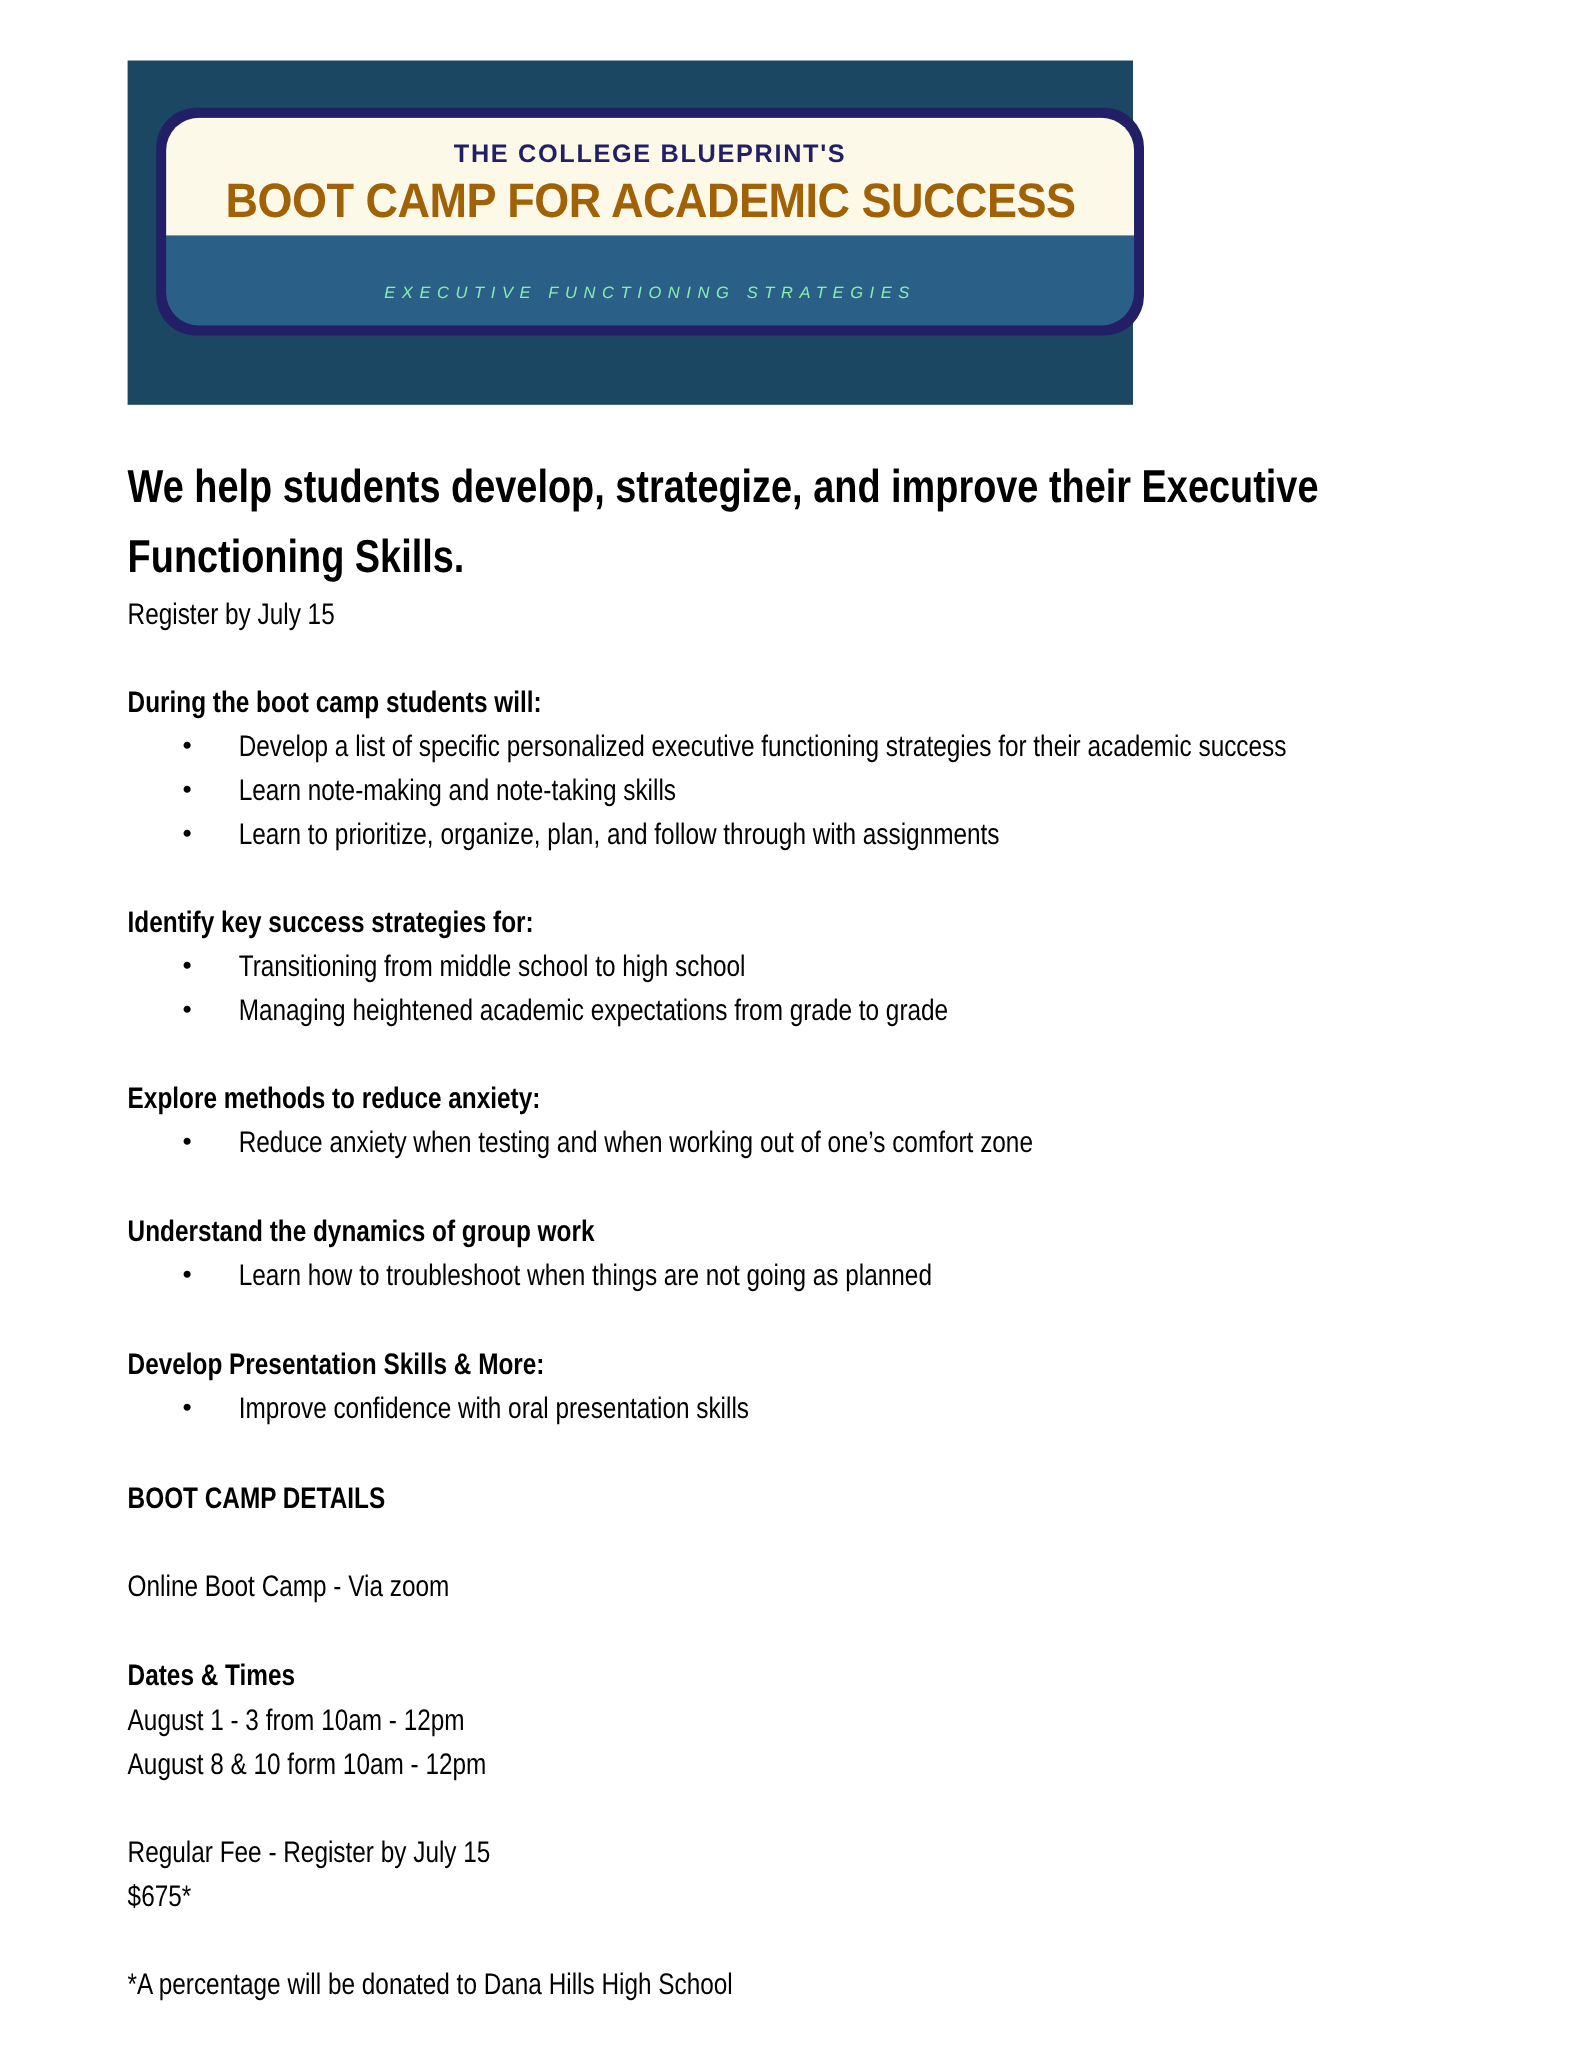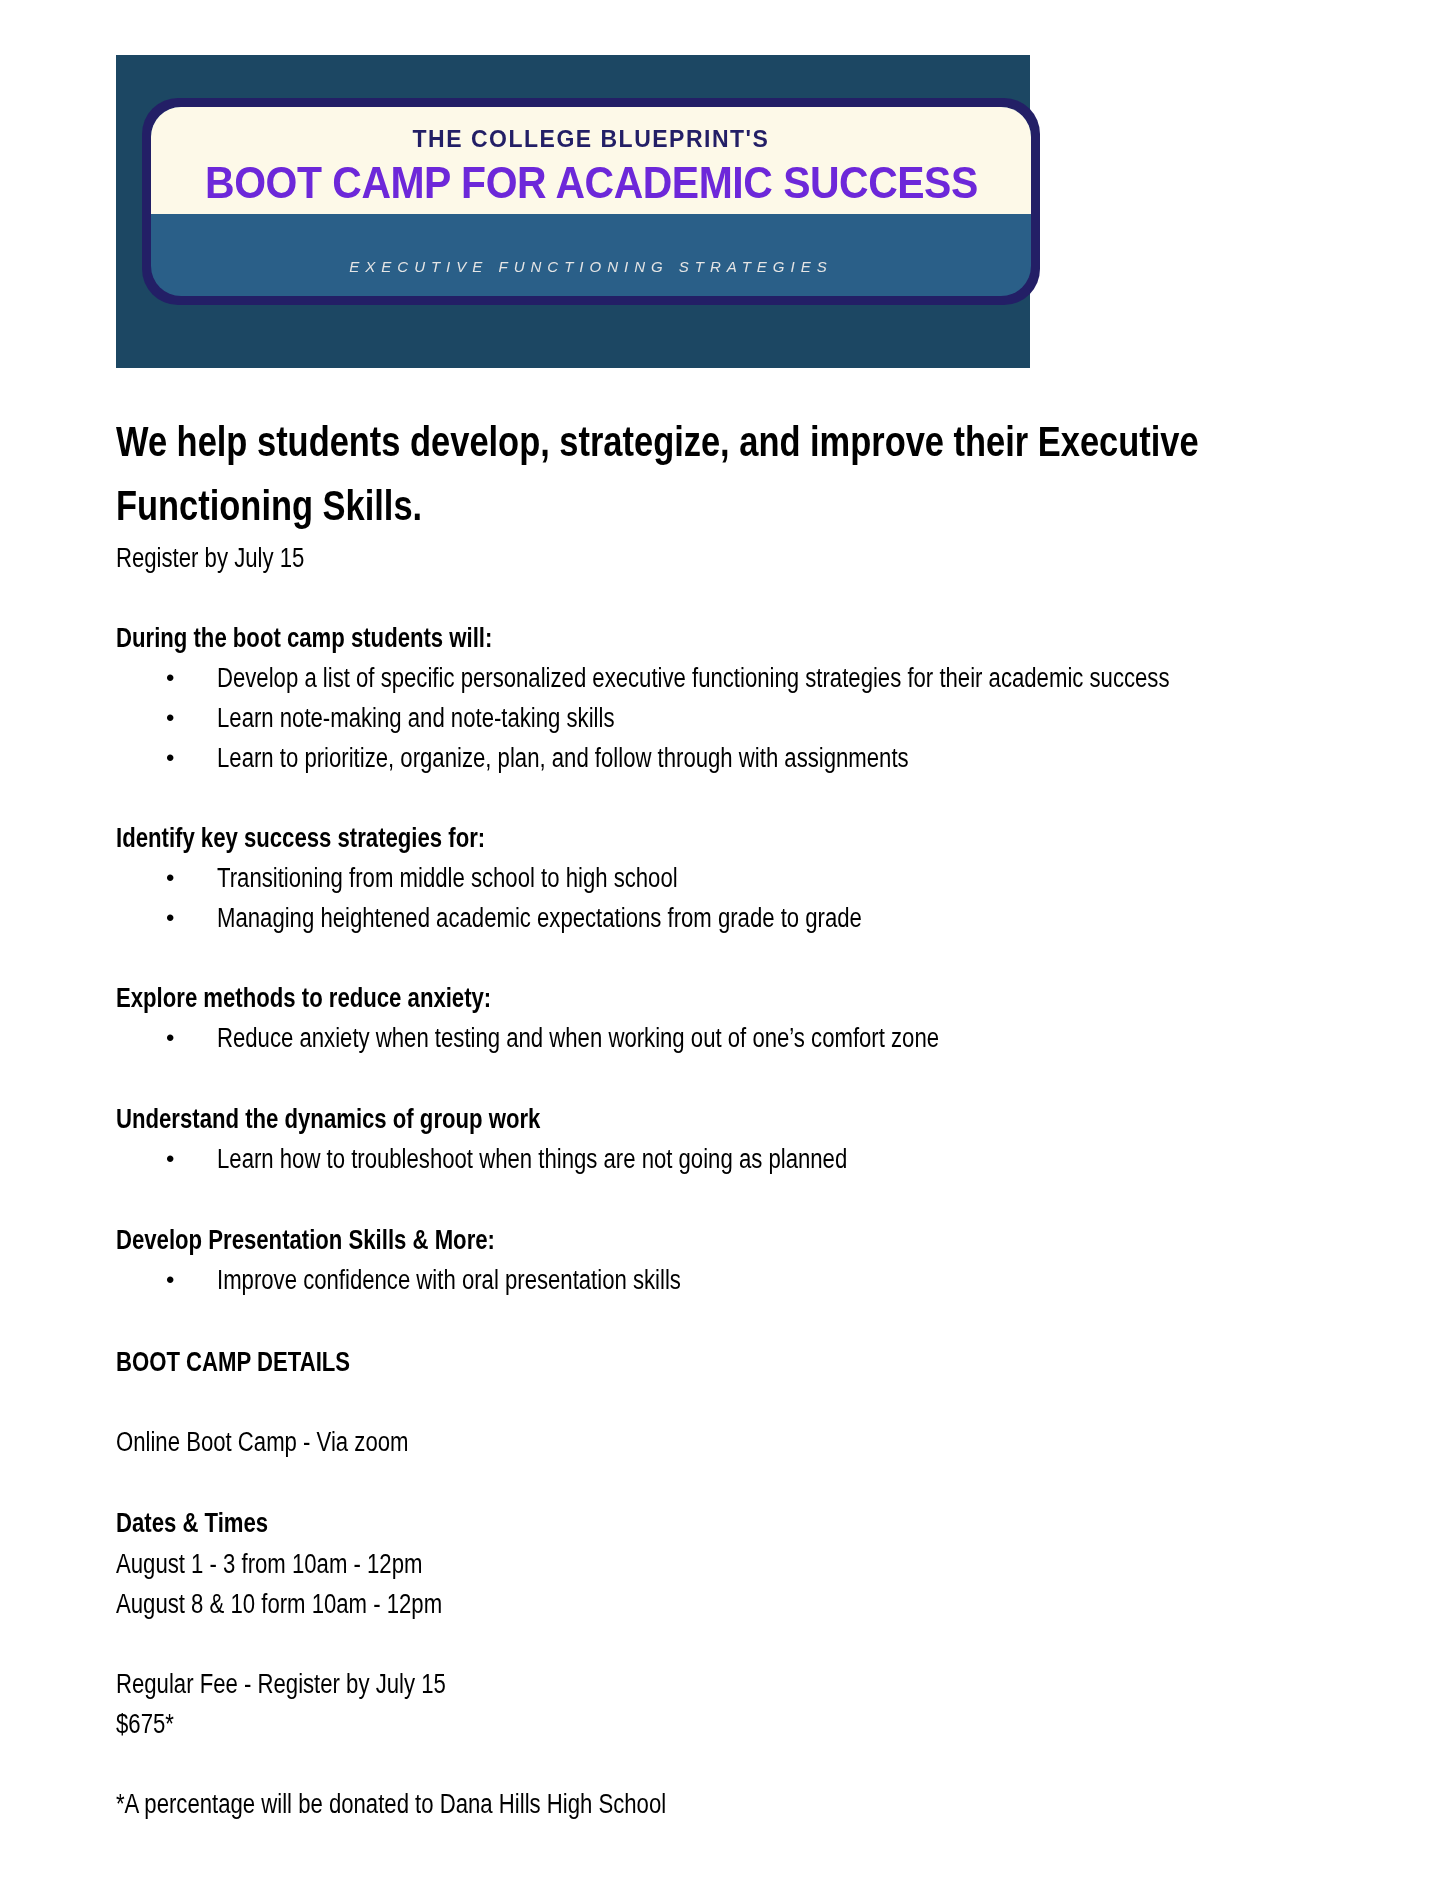"BOOT CAMP FOR ACADEMIC SUCCESS" .b-title { color: #6d28d9 -> #a16207 }
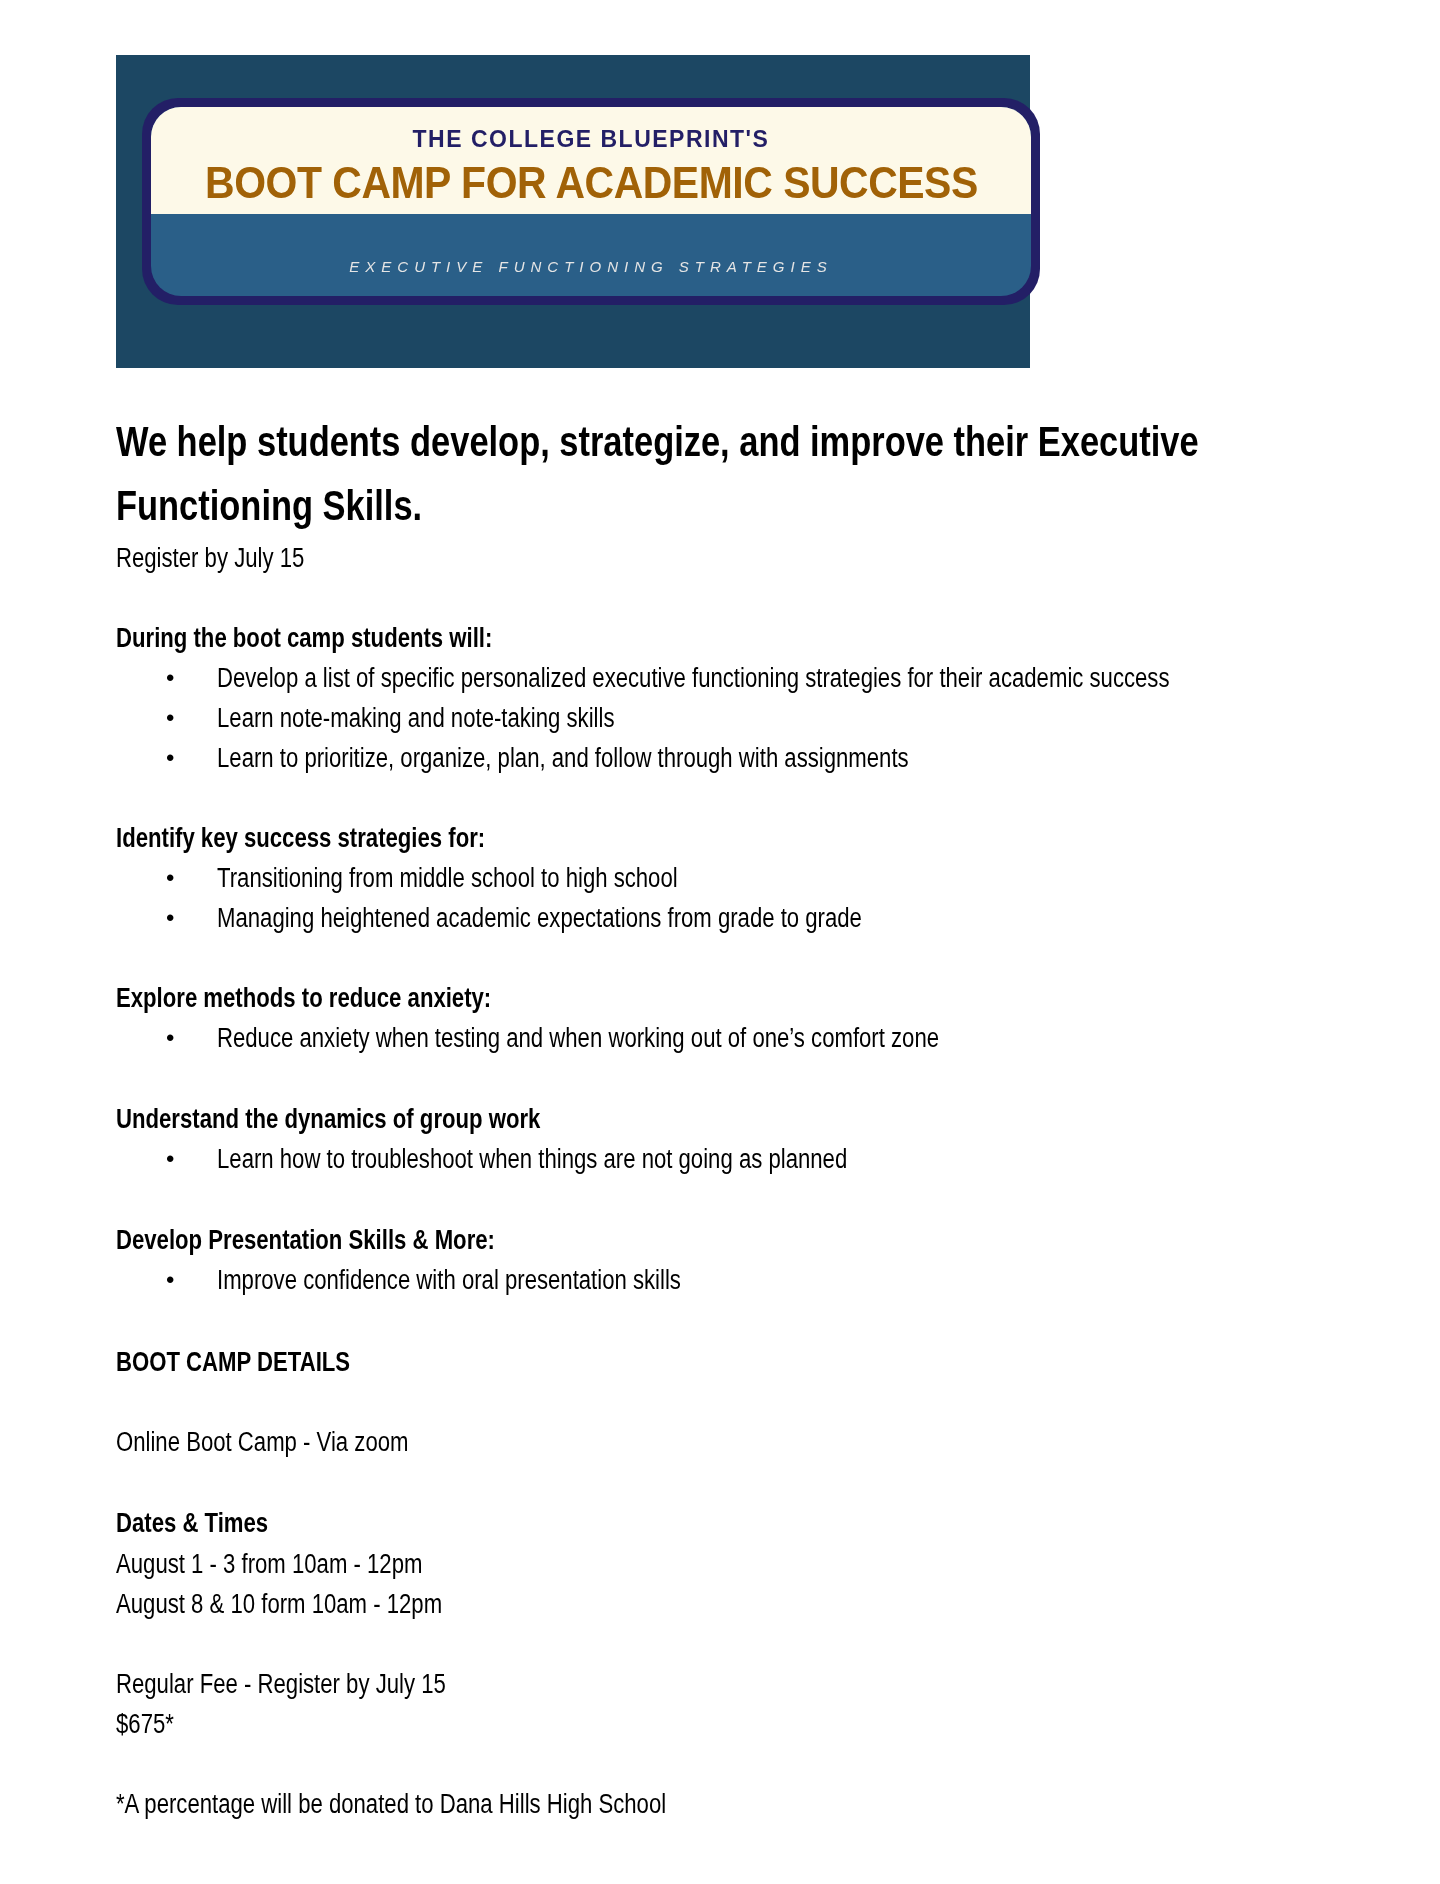"EXECUTIVE FUNCTIONING STRATEGIES" .b-sub { color: #e5e5e5 -> #86efac }
